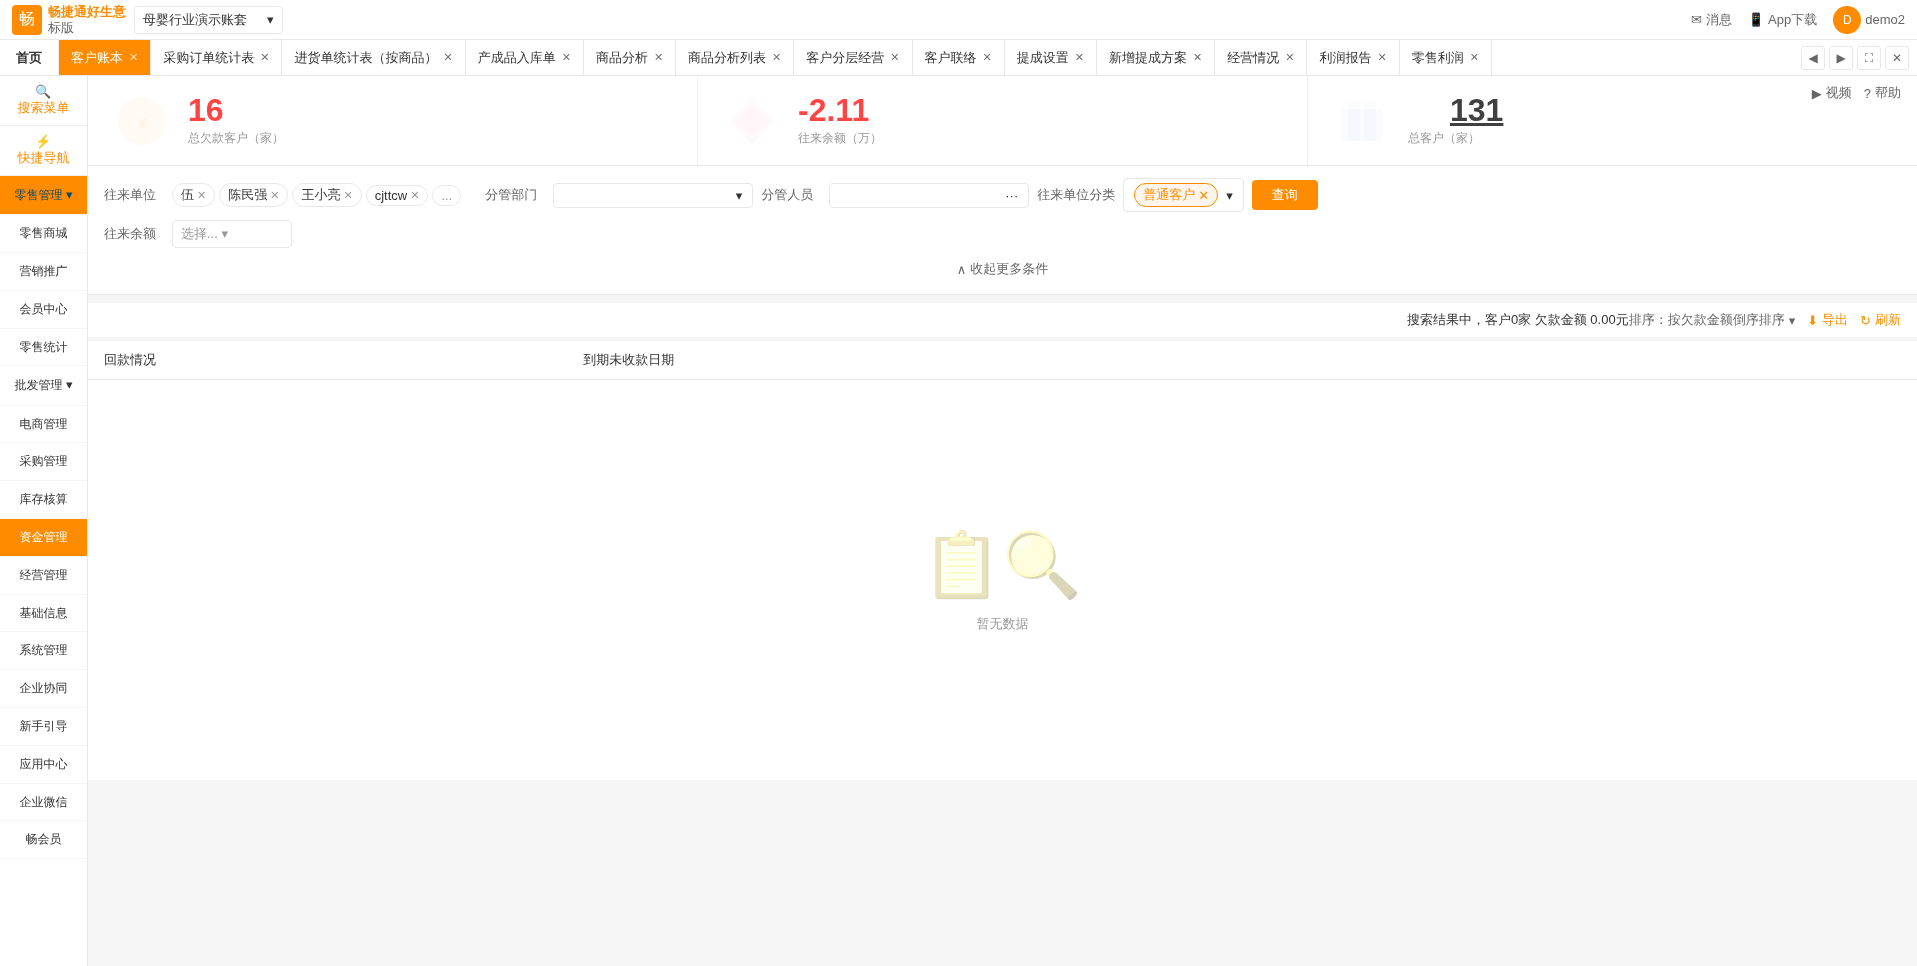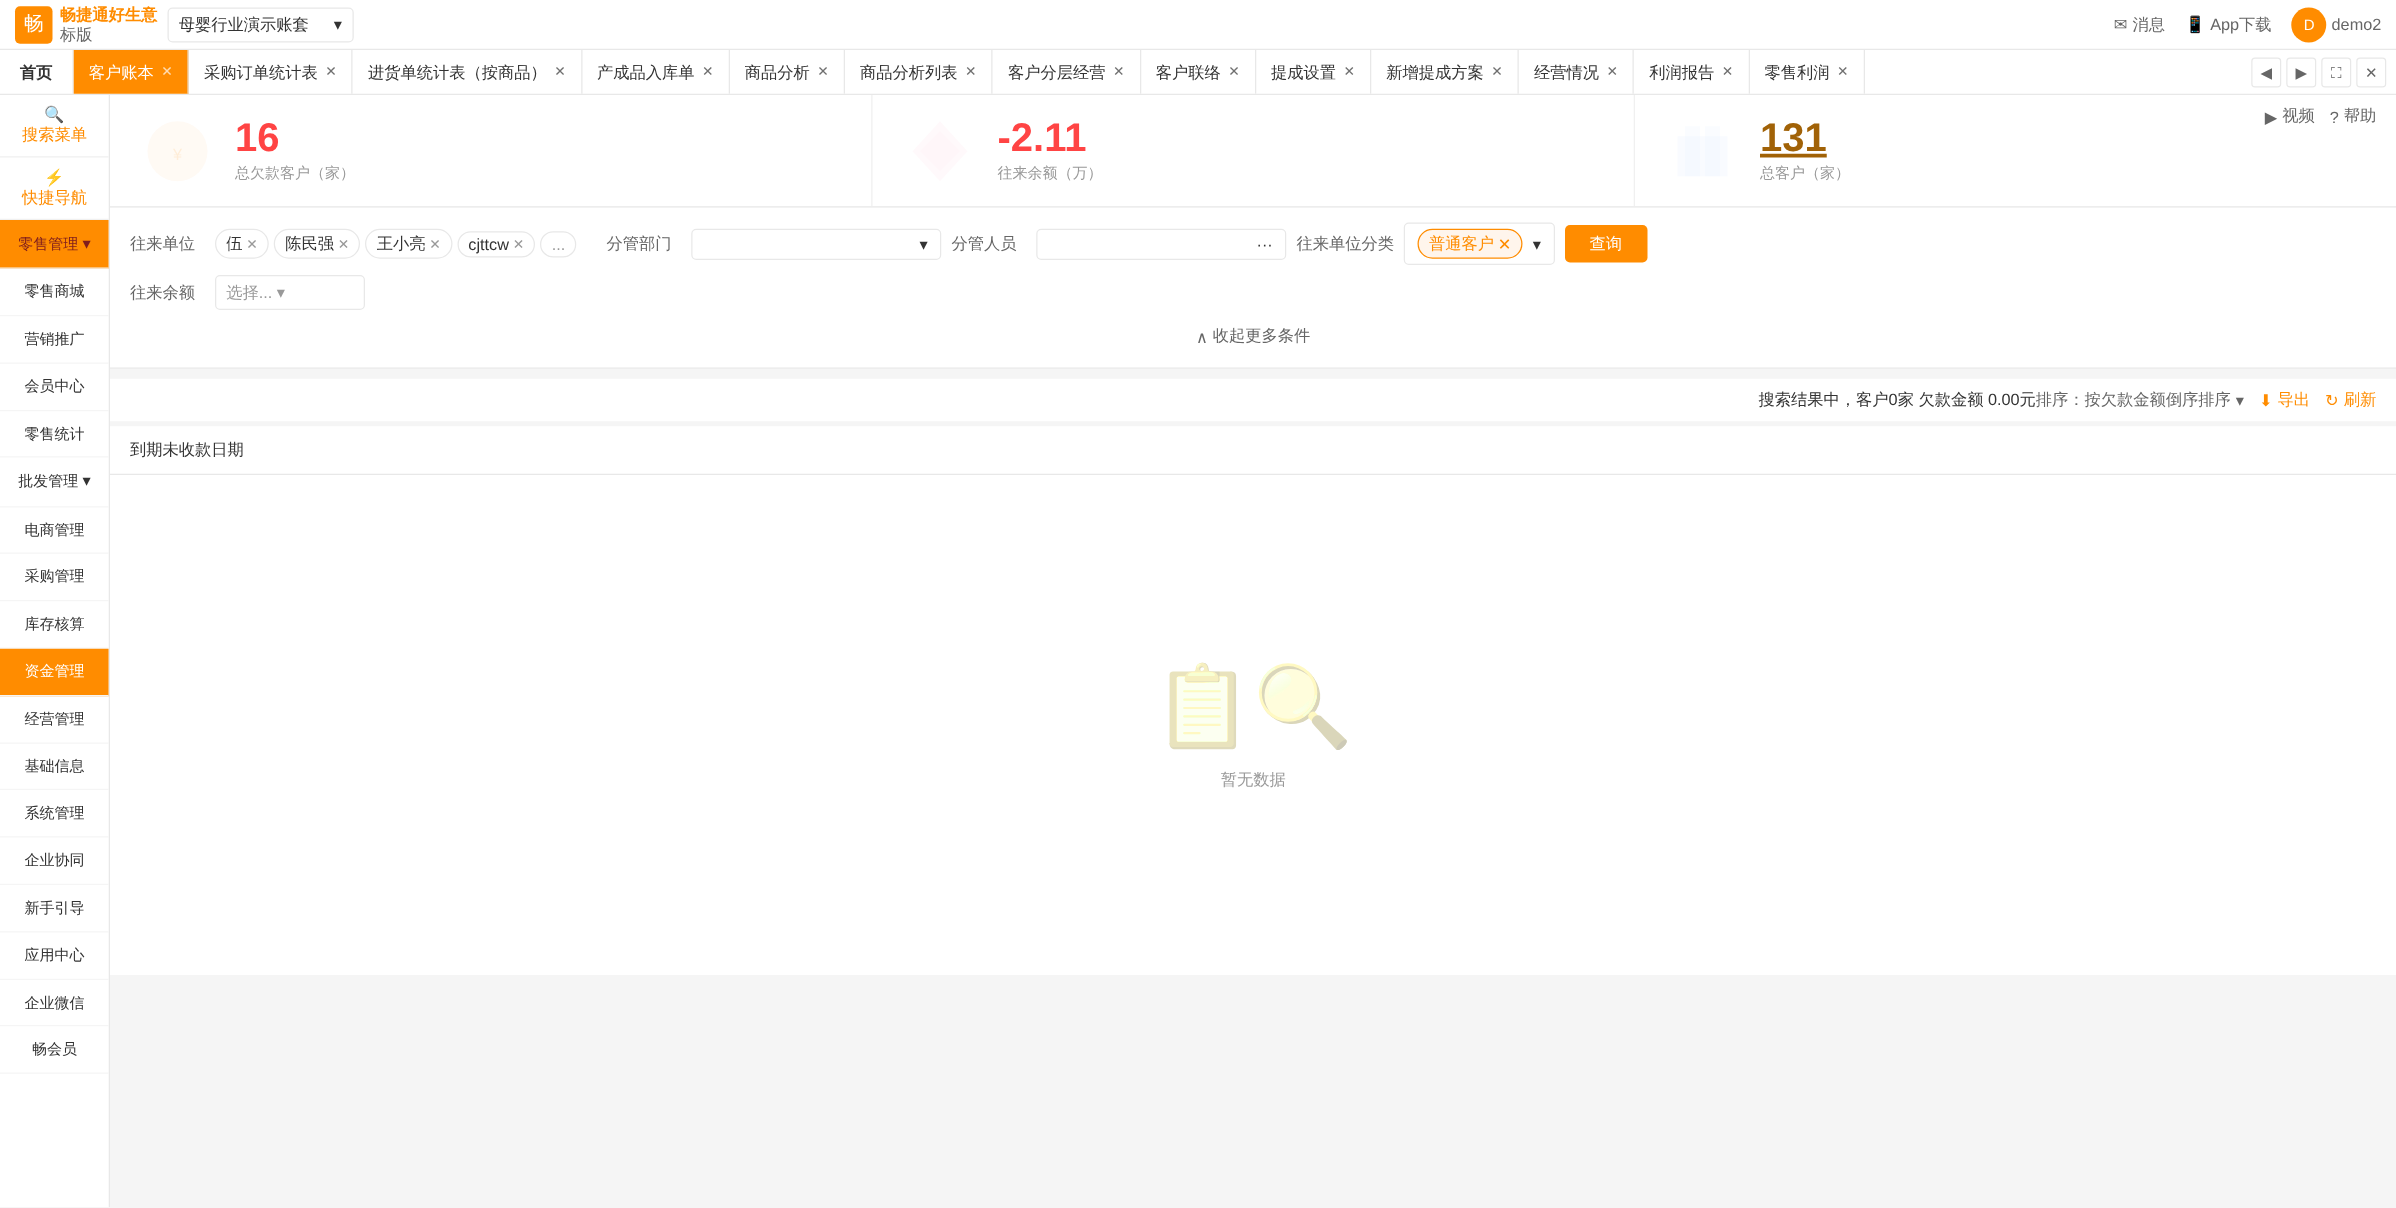"131" div.stat-value { color: #a16207 -> #404040; margin-left: none -> 42px }
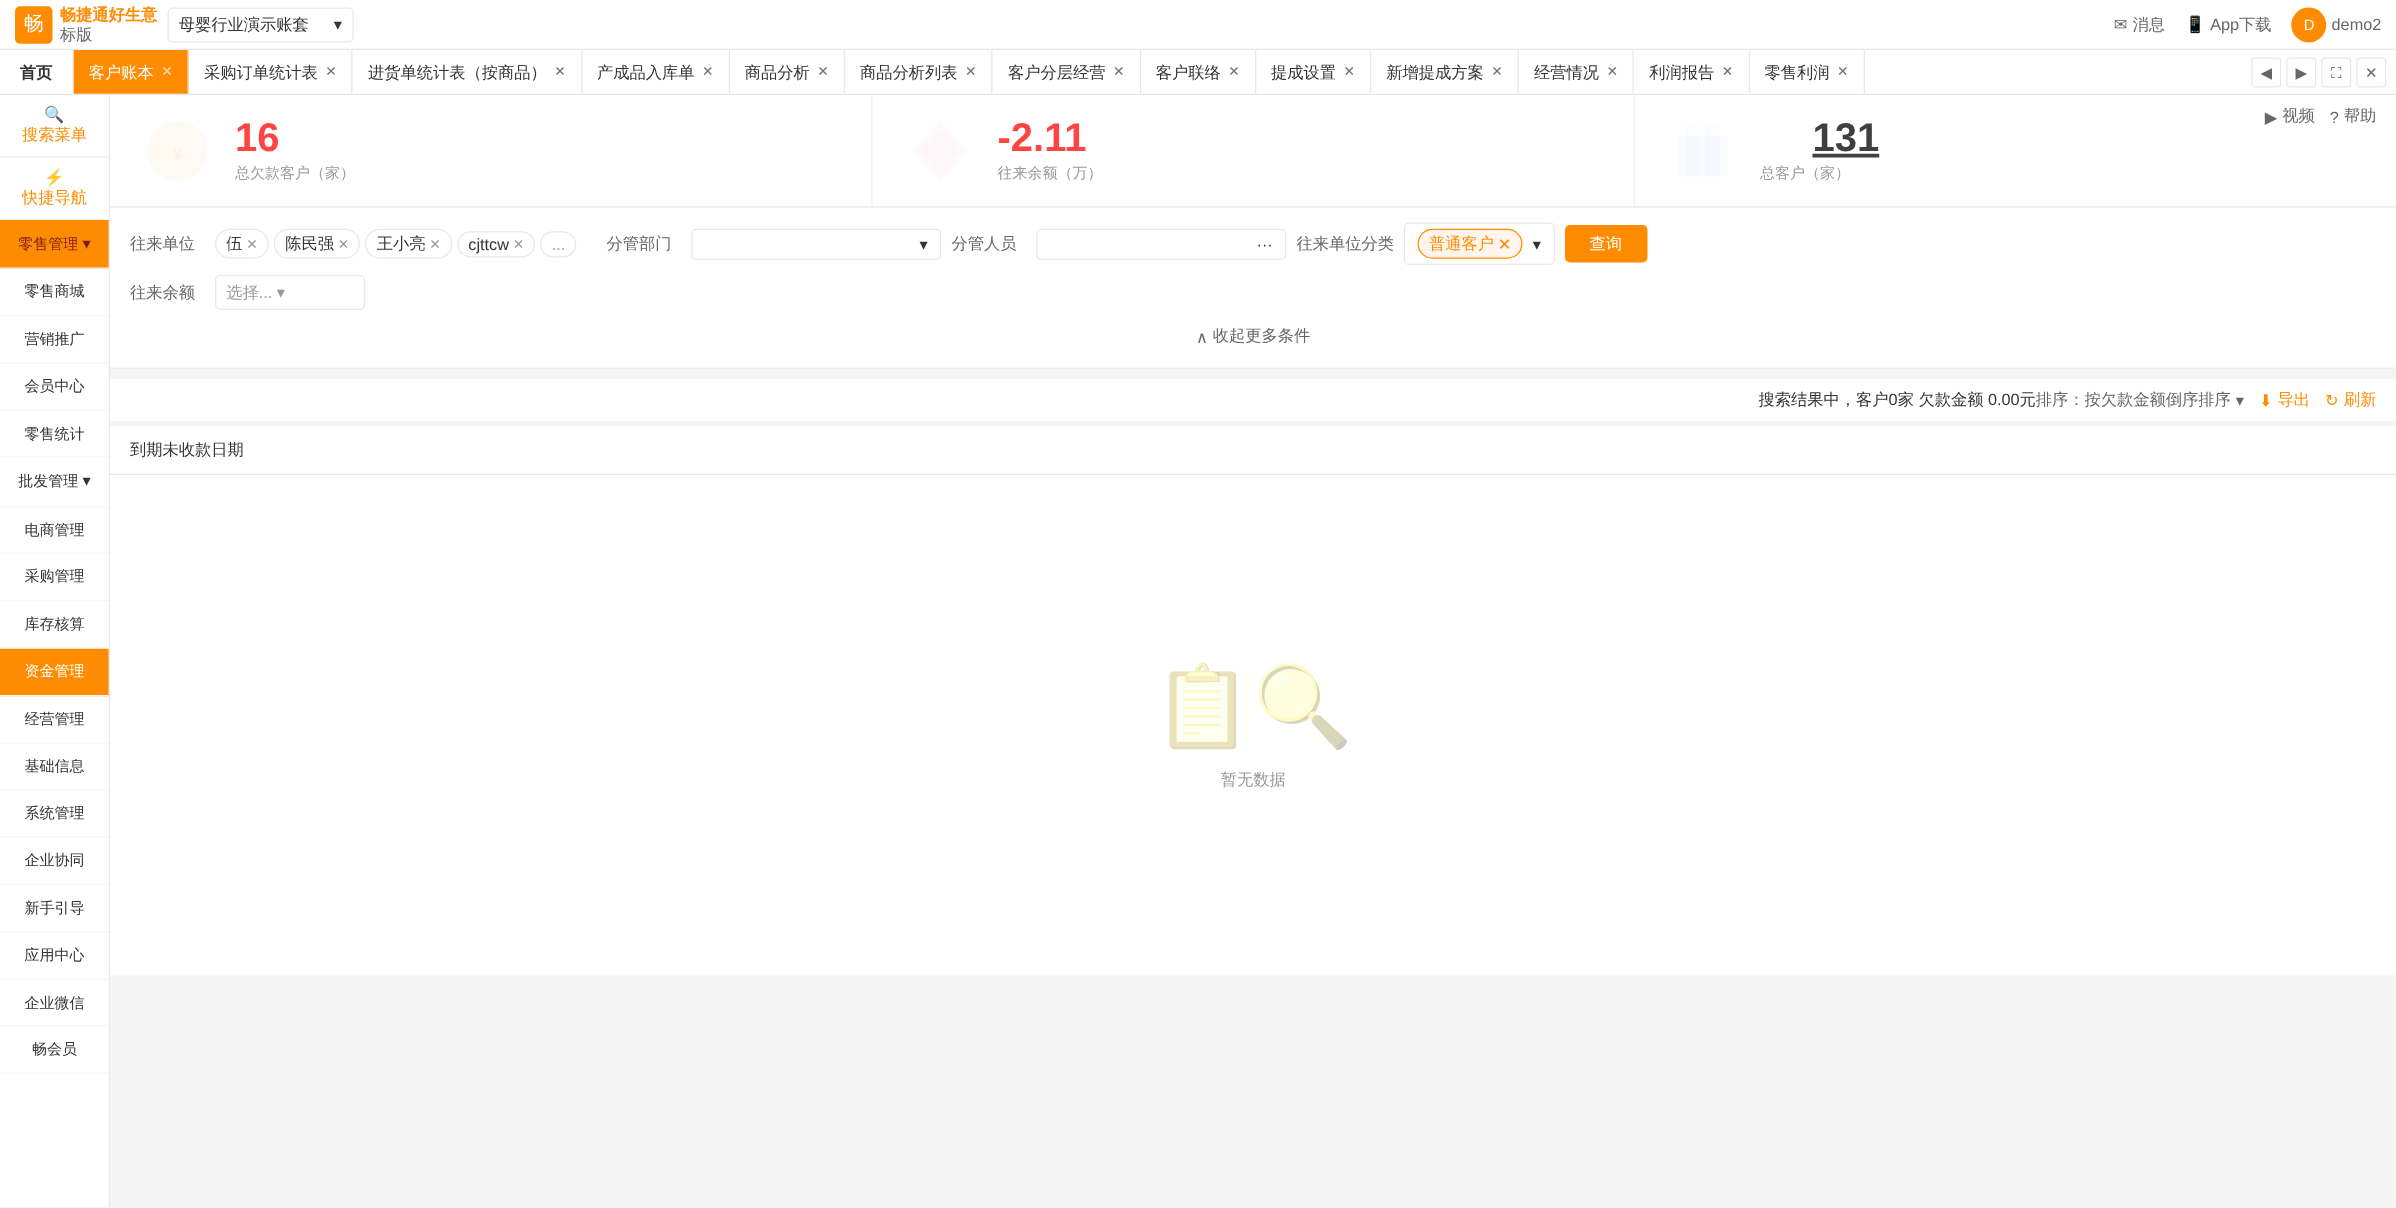"零售管理 ▾" .sidebar-item.active { color: #7f1d1d -> #0c4a6e }
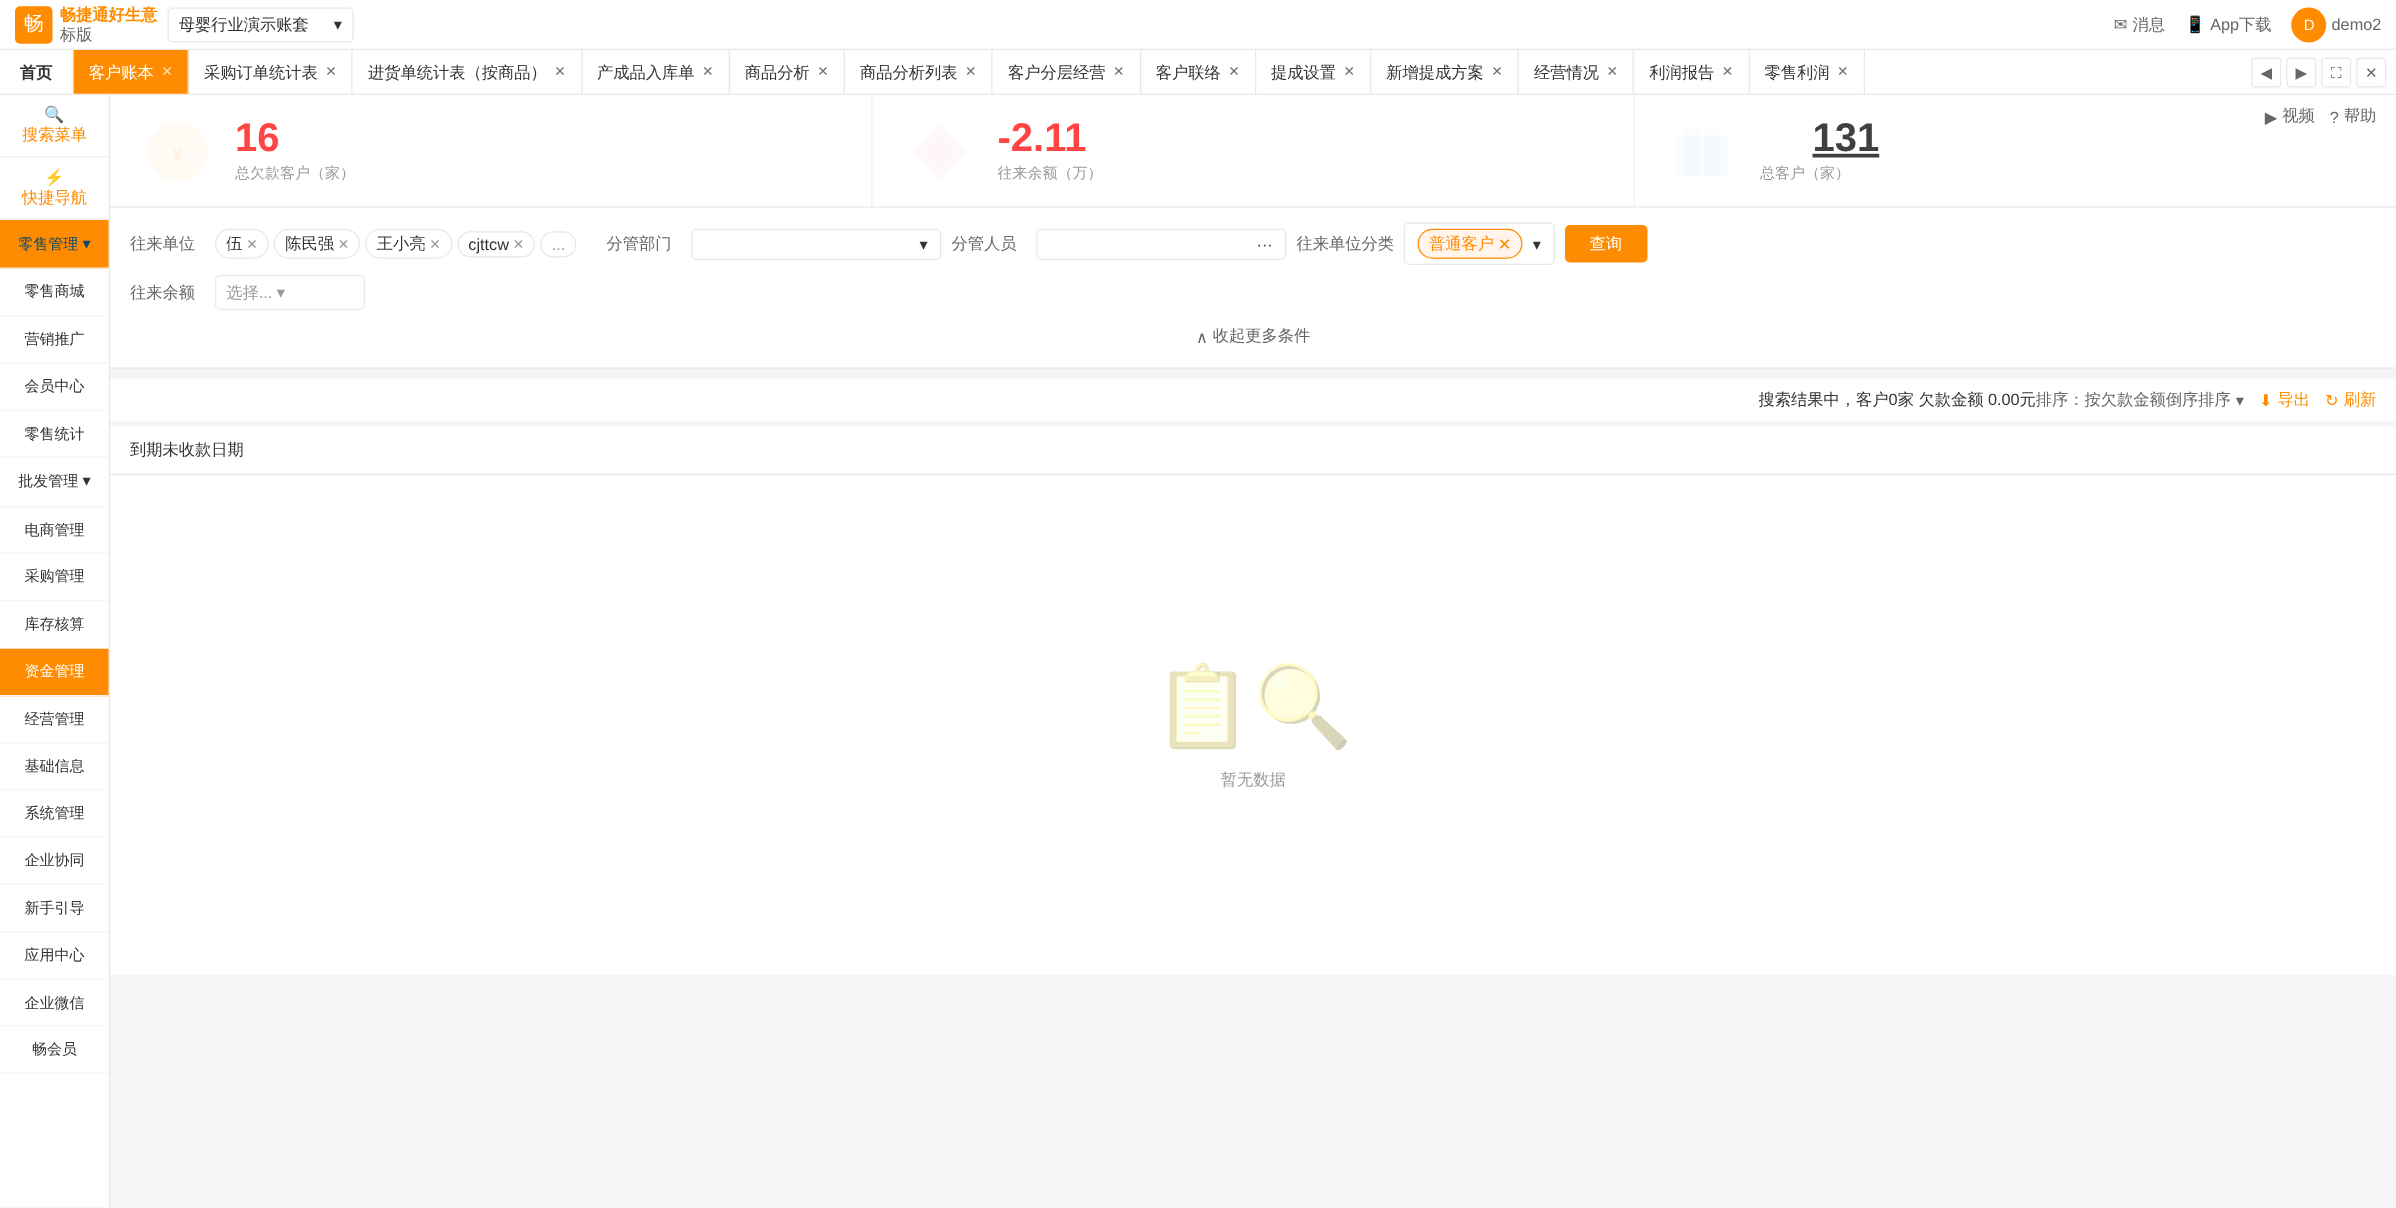"回款情况" div { html: none -> <div>回款情况</div> }
